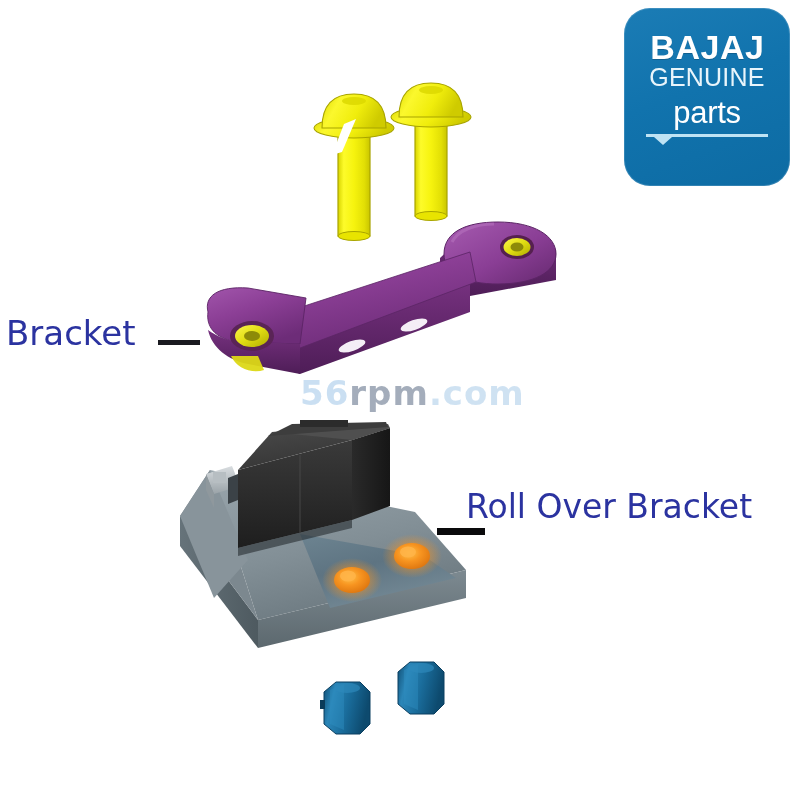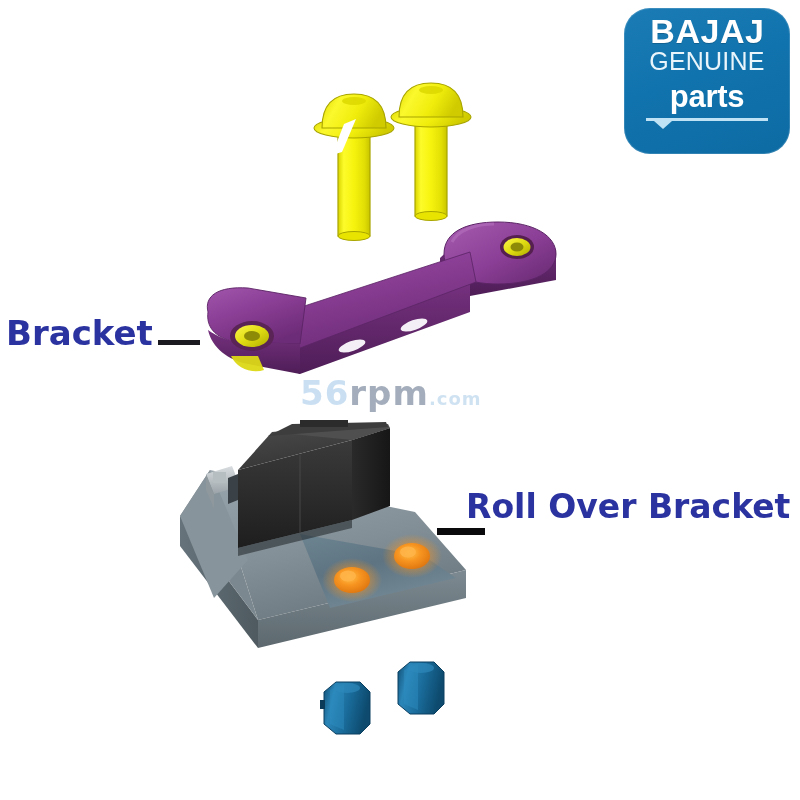"BAJAJ" #brand-badge { height: 146px -> 178px }
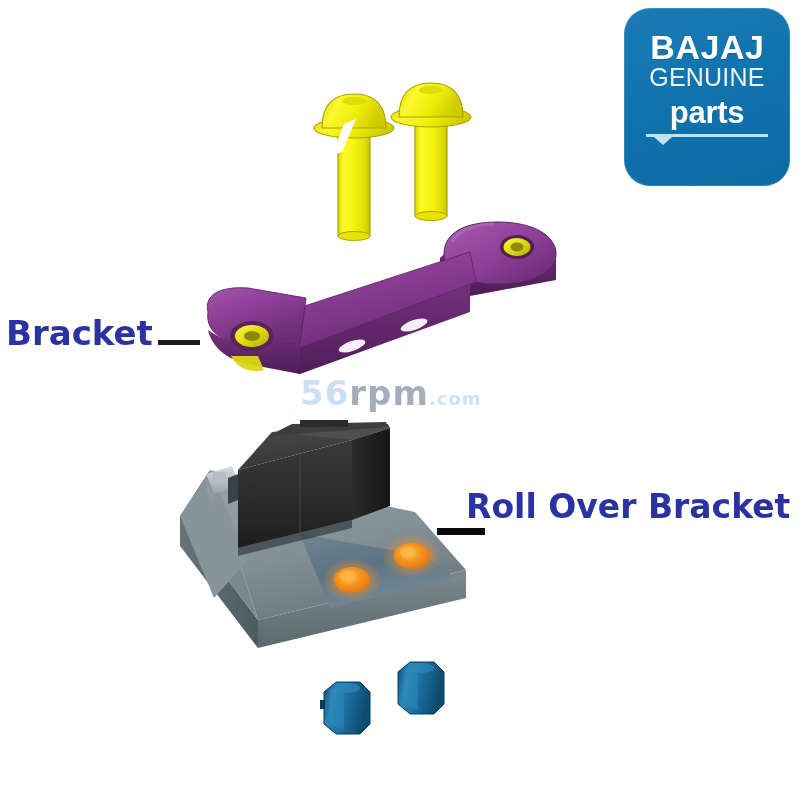"parts" .brand-parts { font-weight: 700 -> 400 }
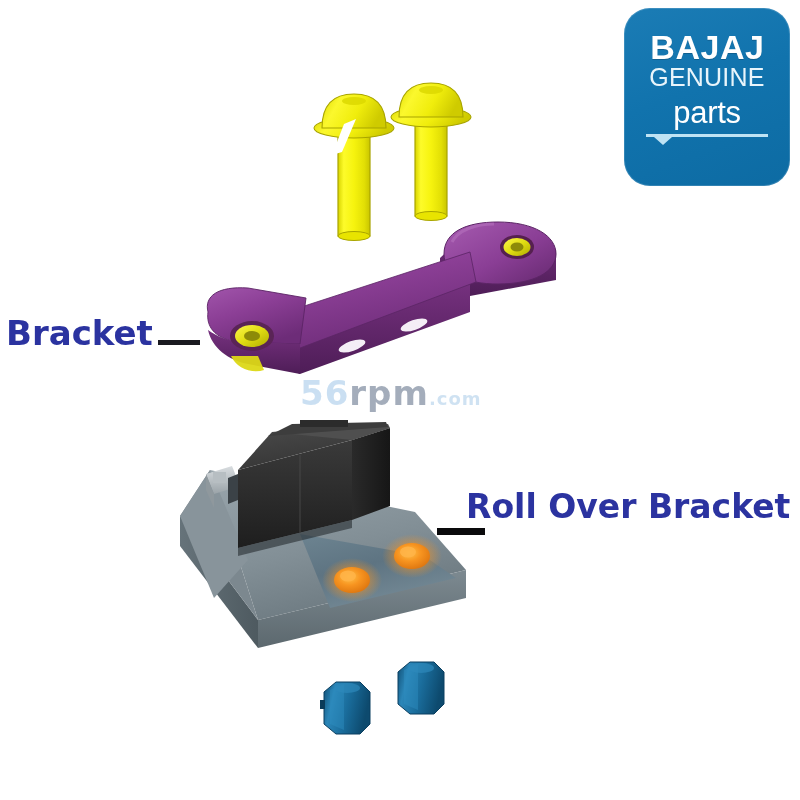"Bracket" .callout-text { font-weight: 700 -> 400 }
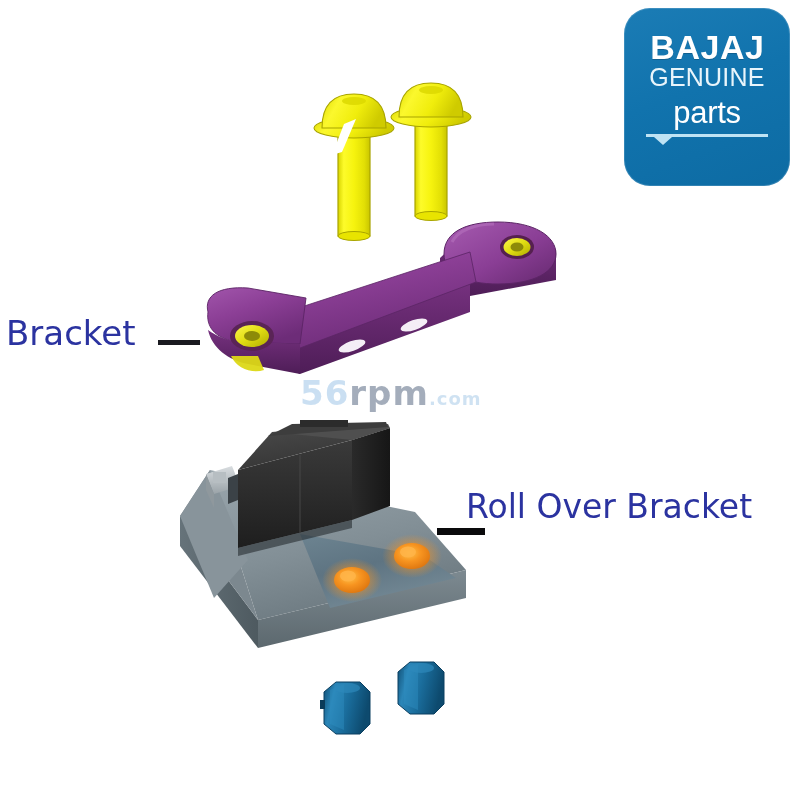".com" #watermark .wm-com { font-size: 18px -> 34px }
